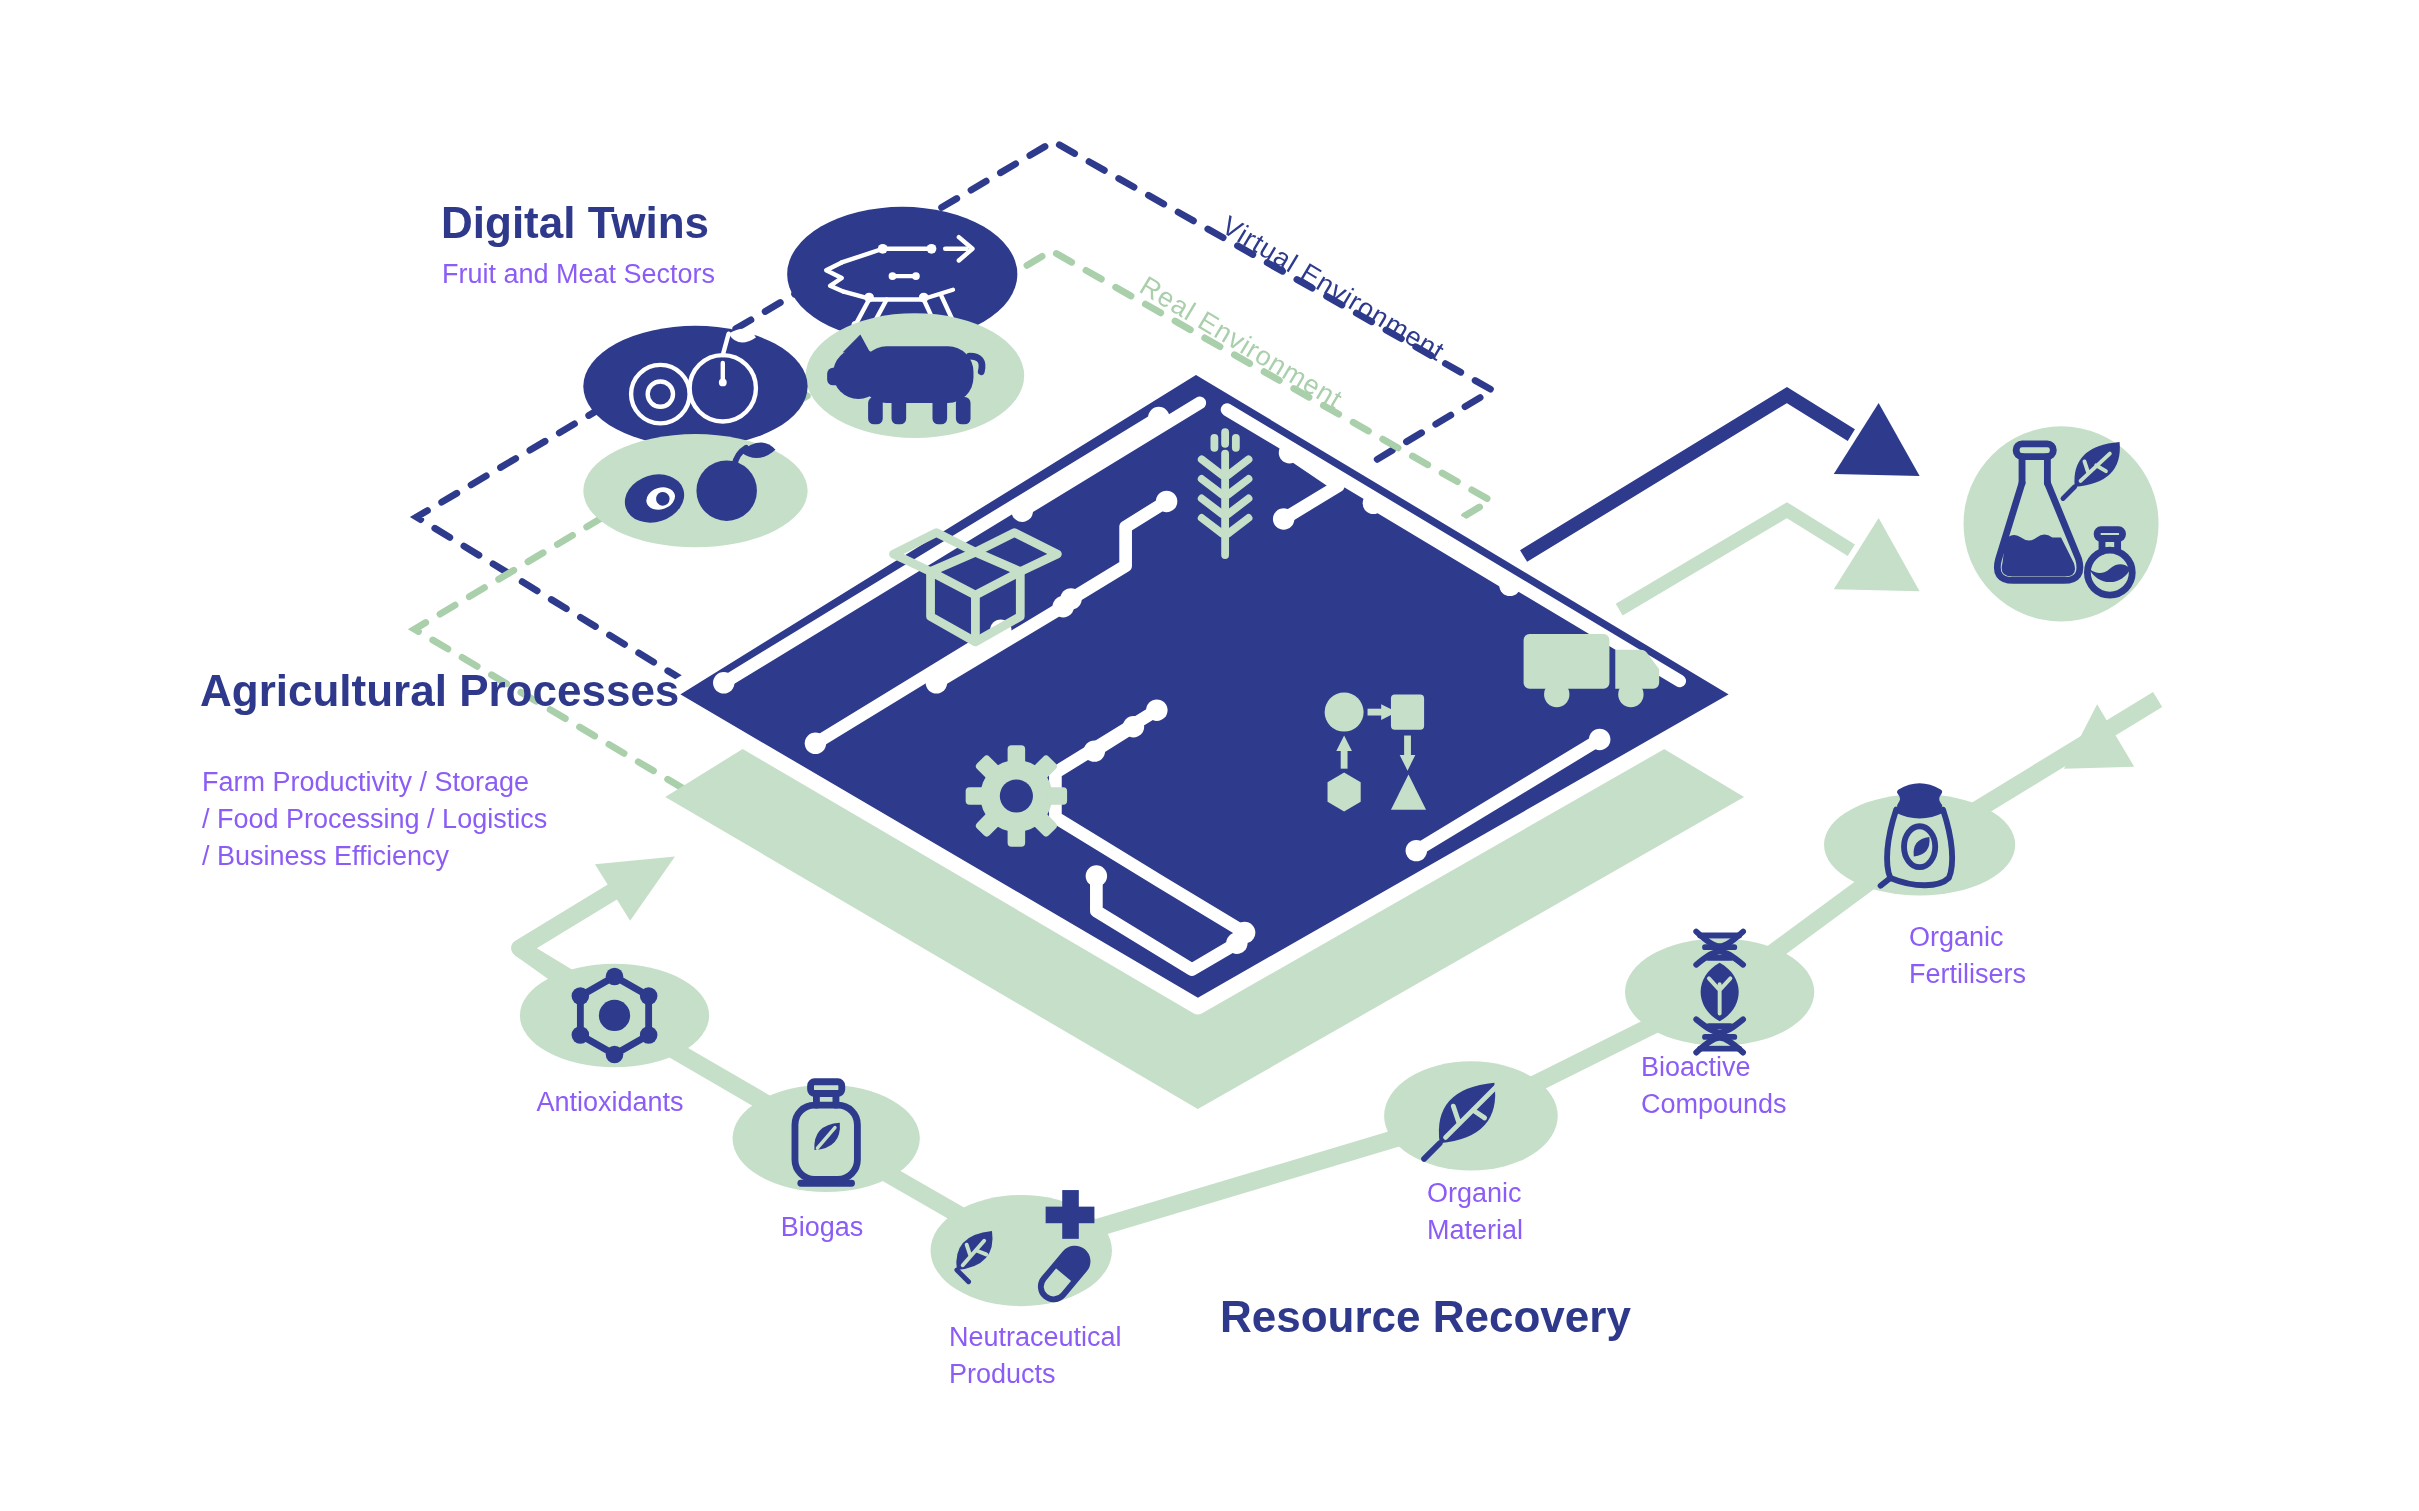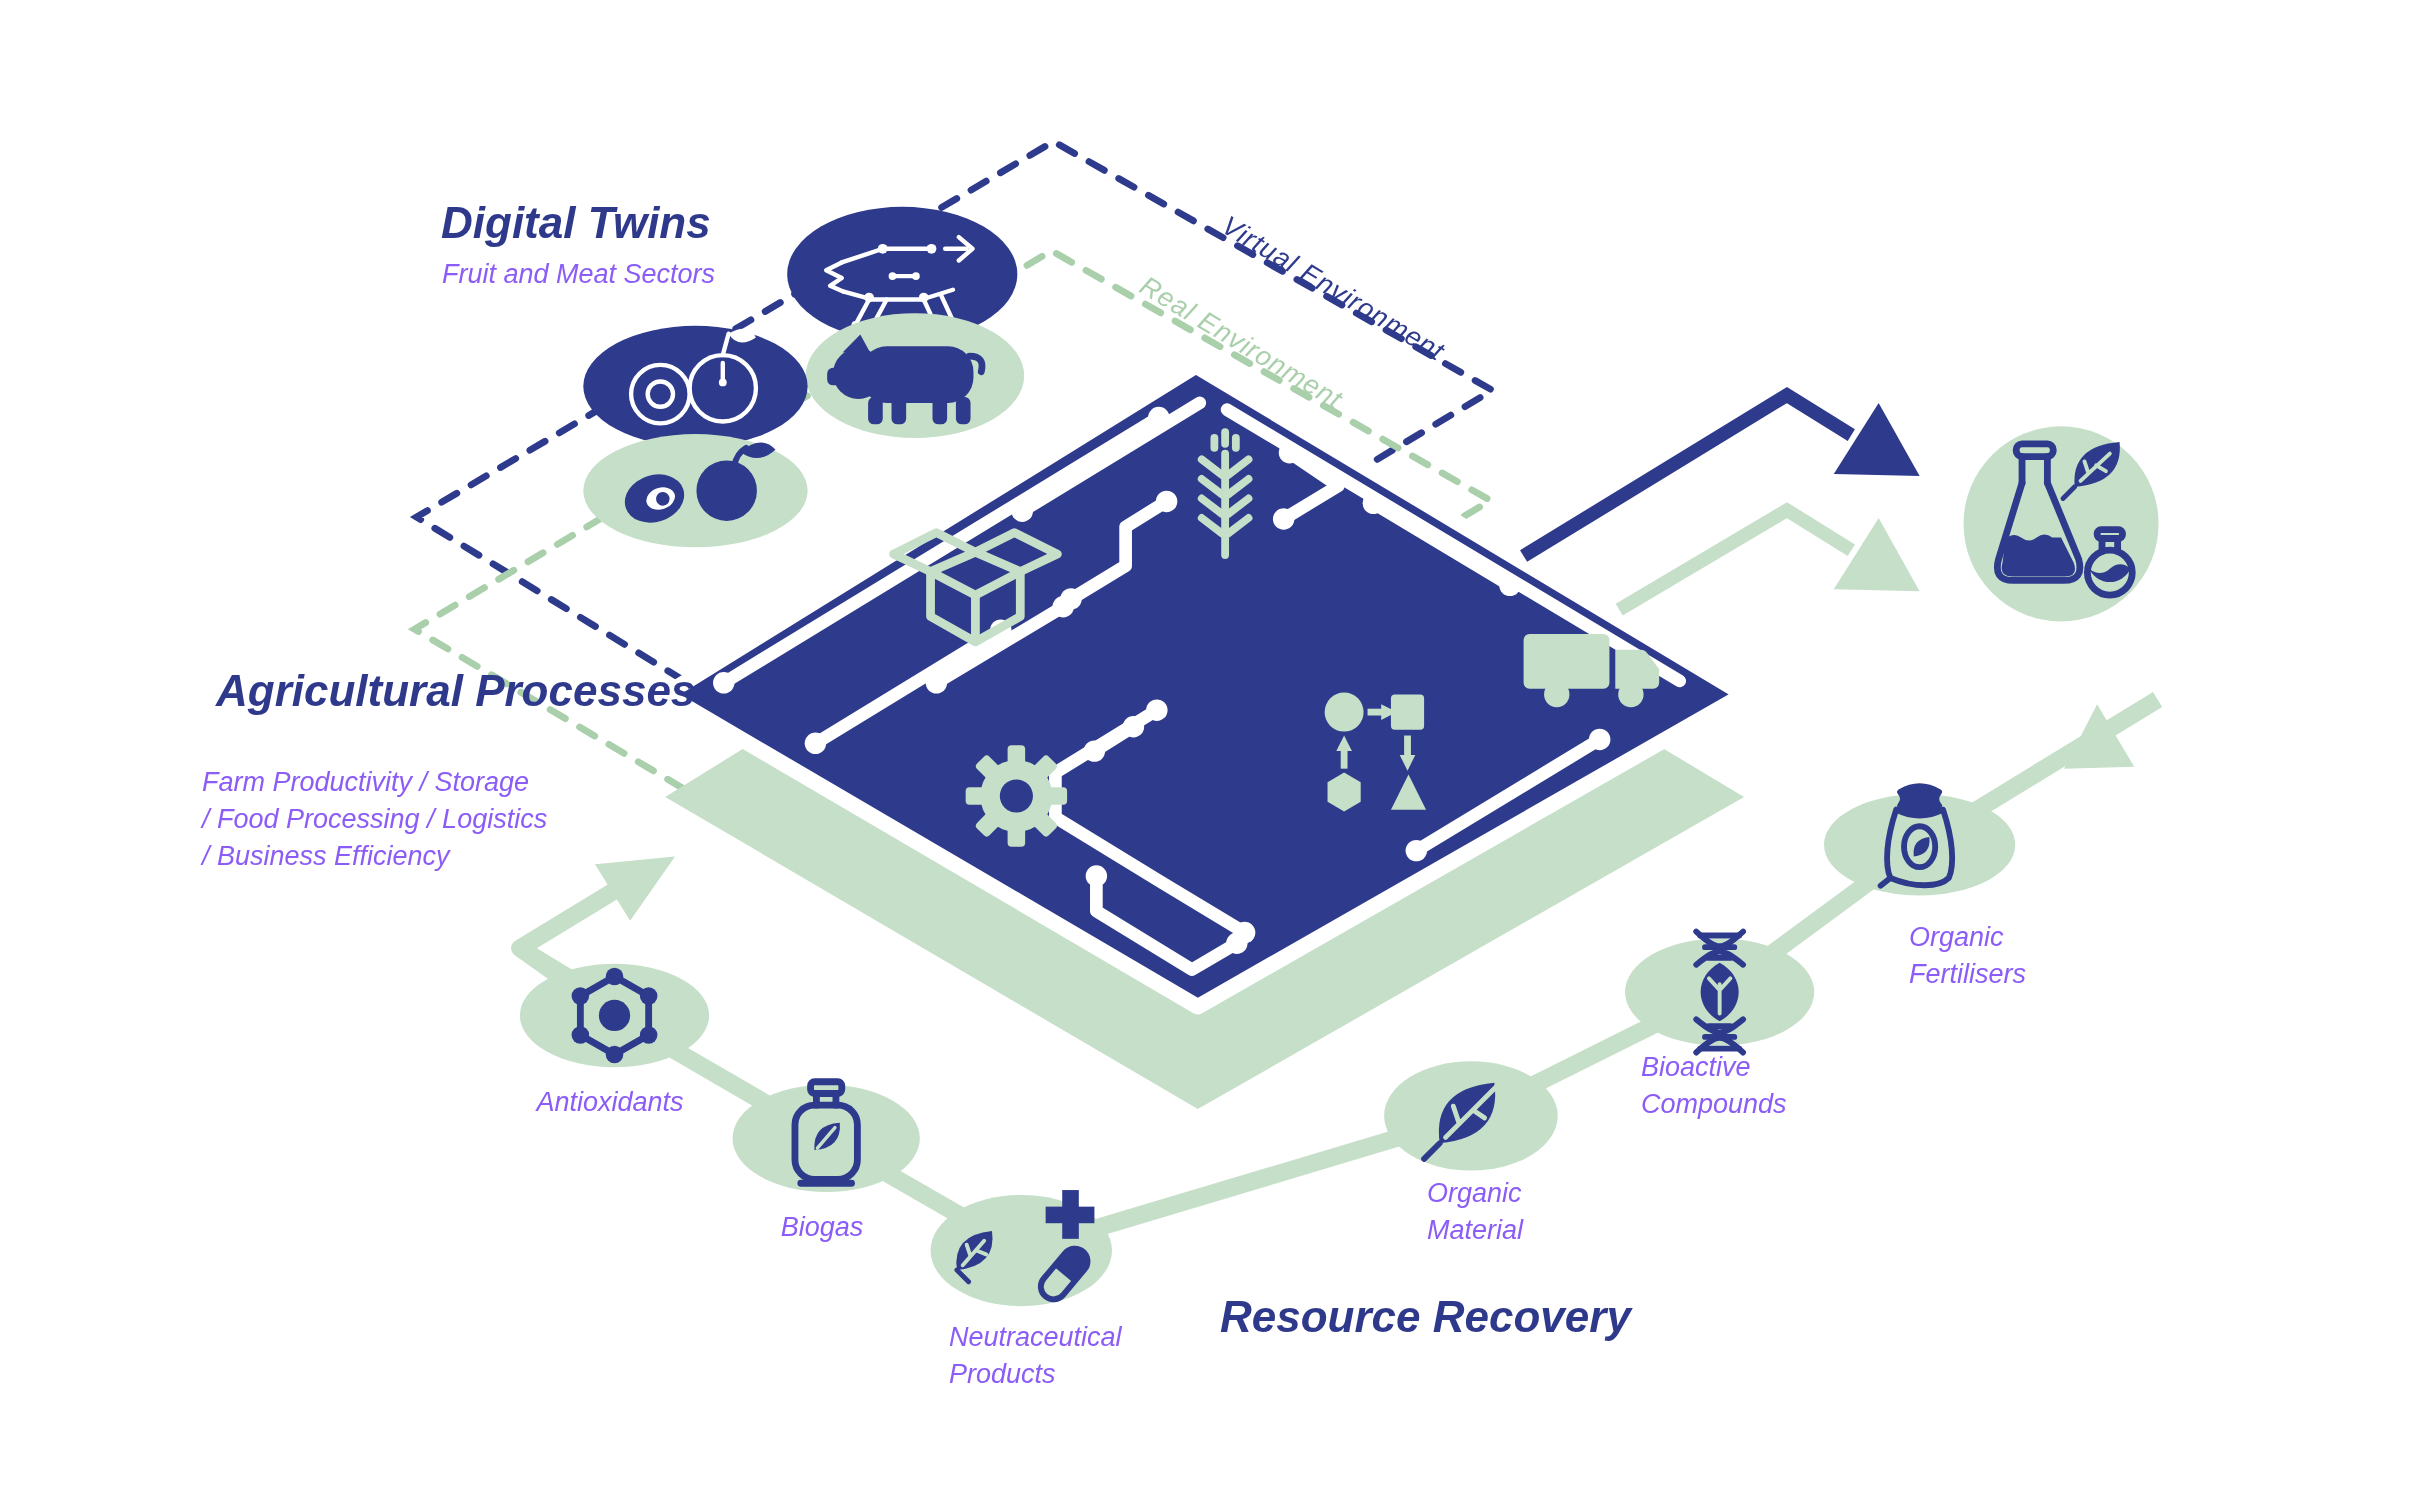"Digital Twins" .stage { font-style: italic -> none }
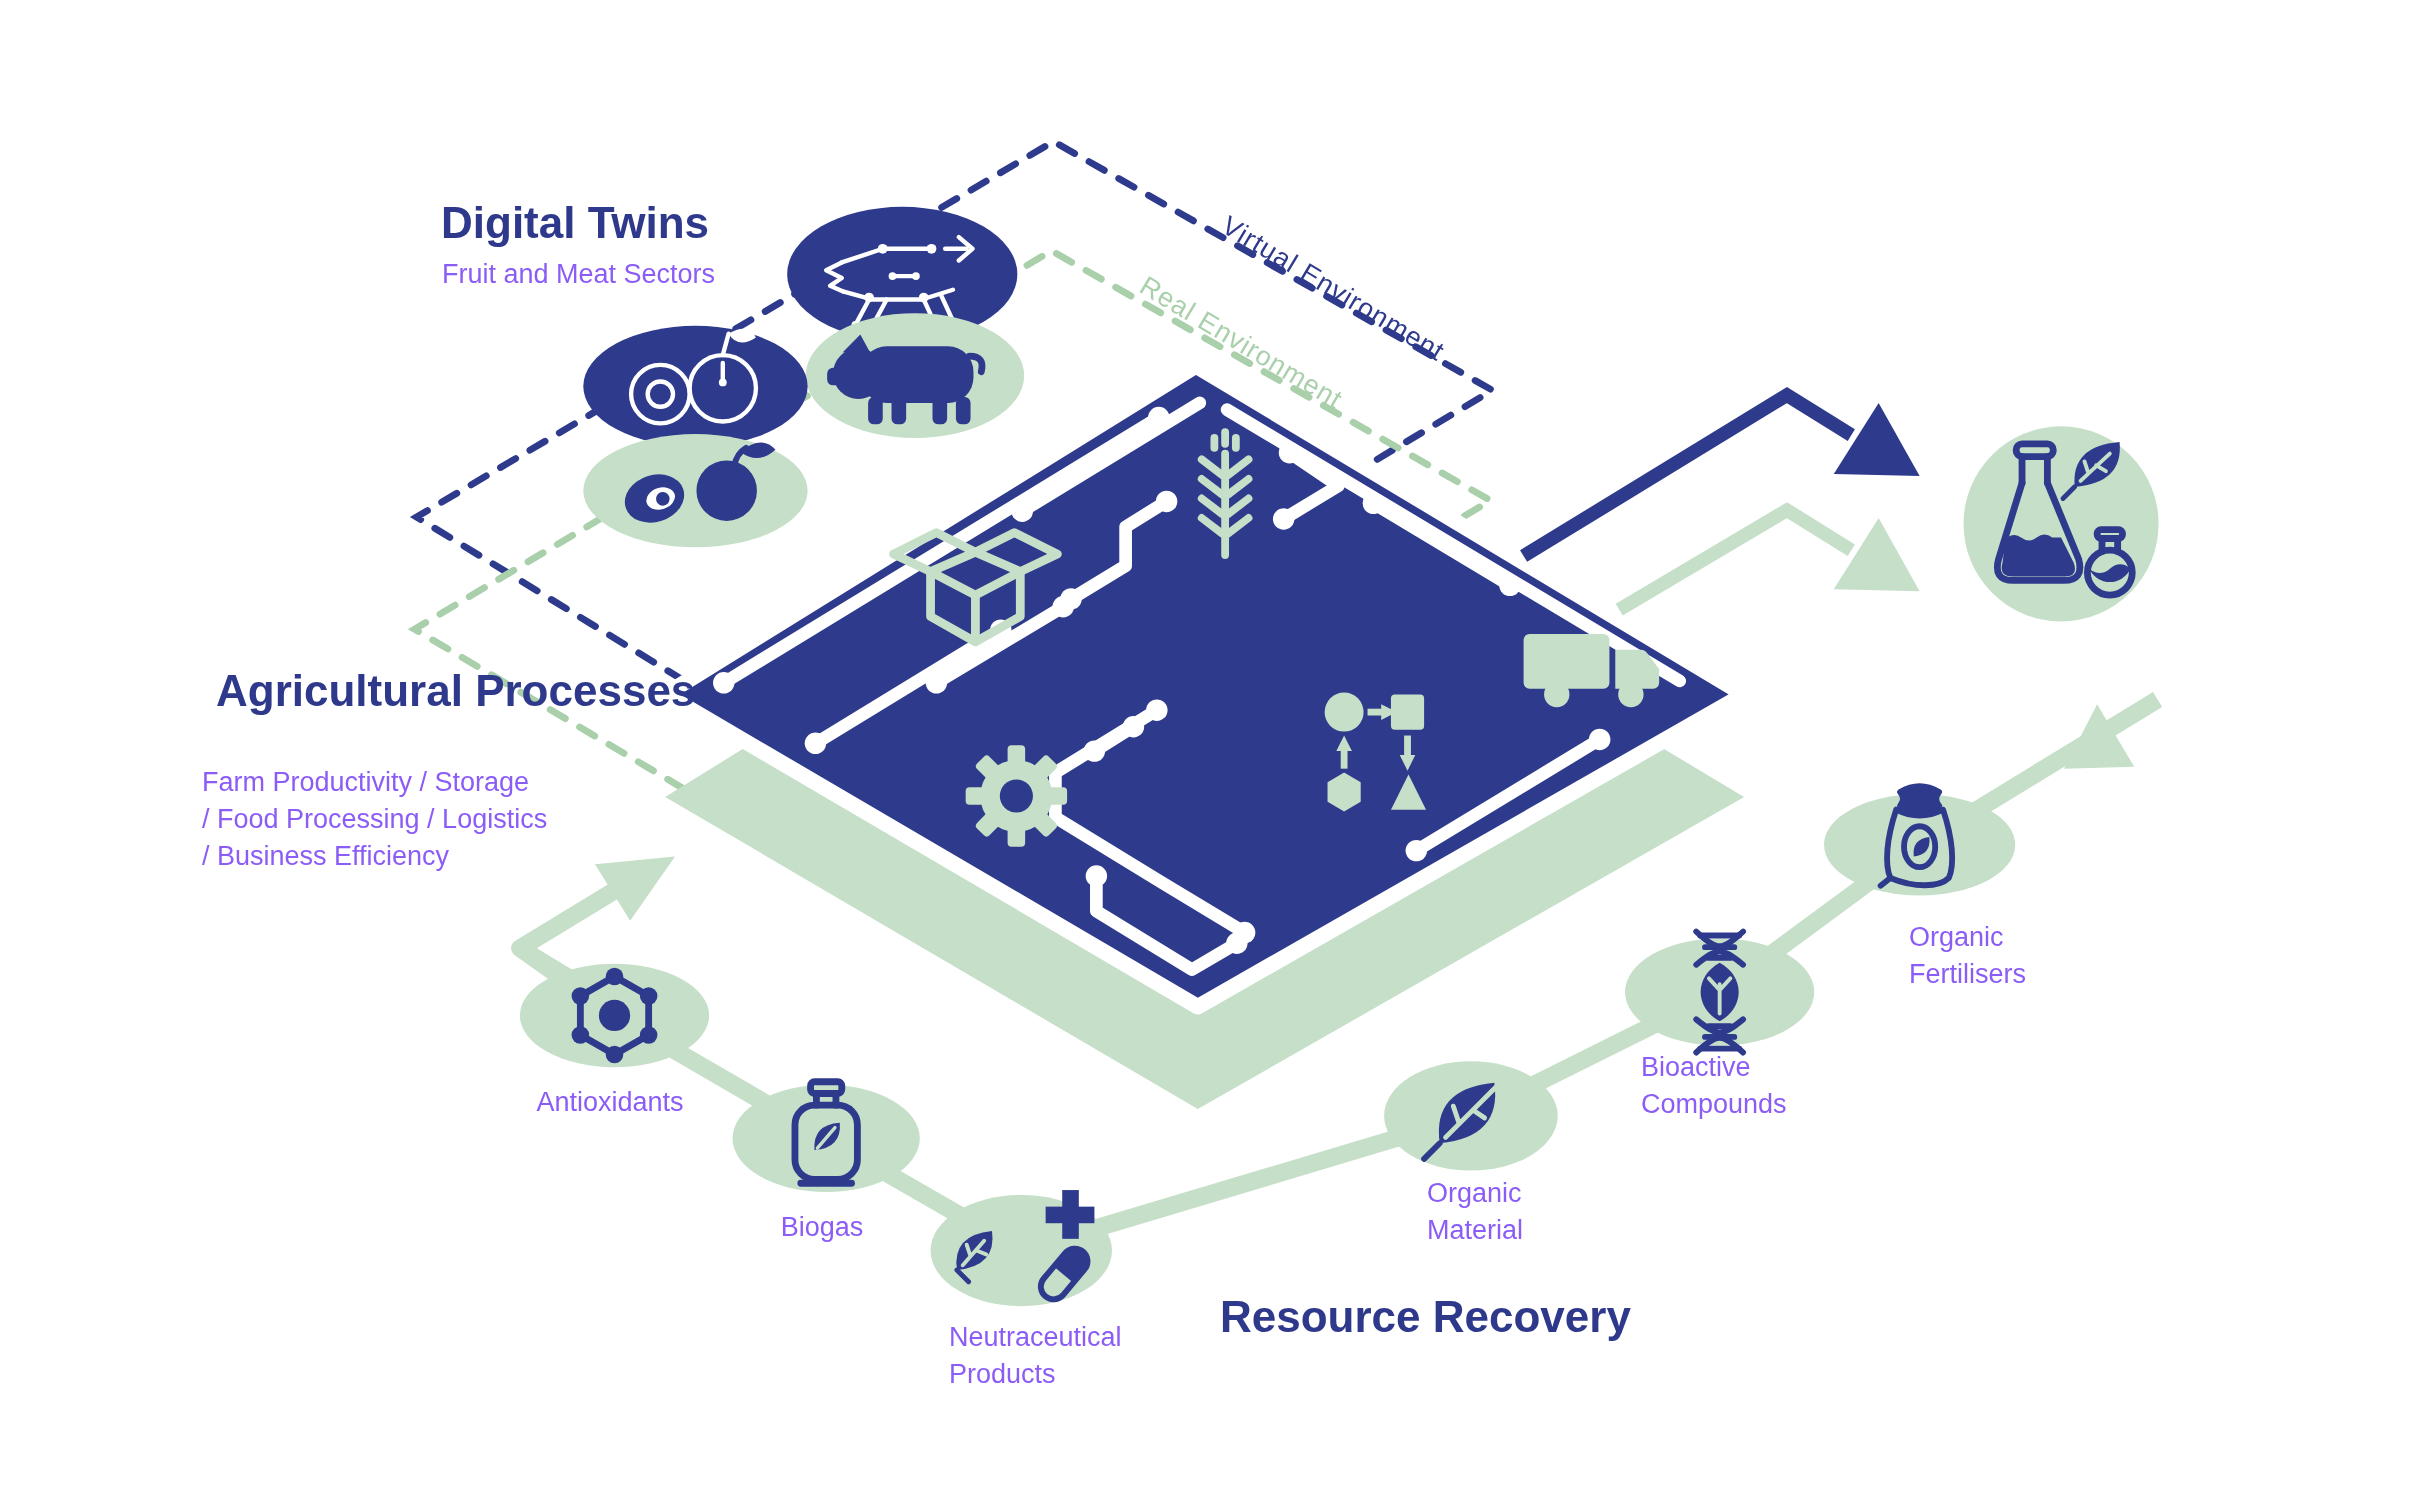"Agricultural Processes" div.lbl { margin-left: 16px -> none }
